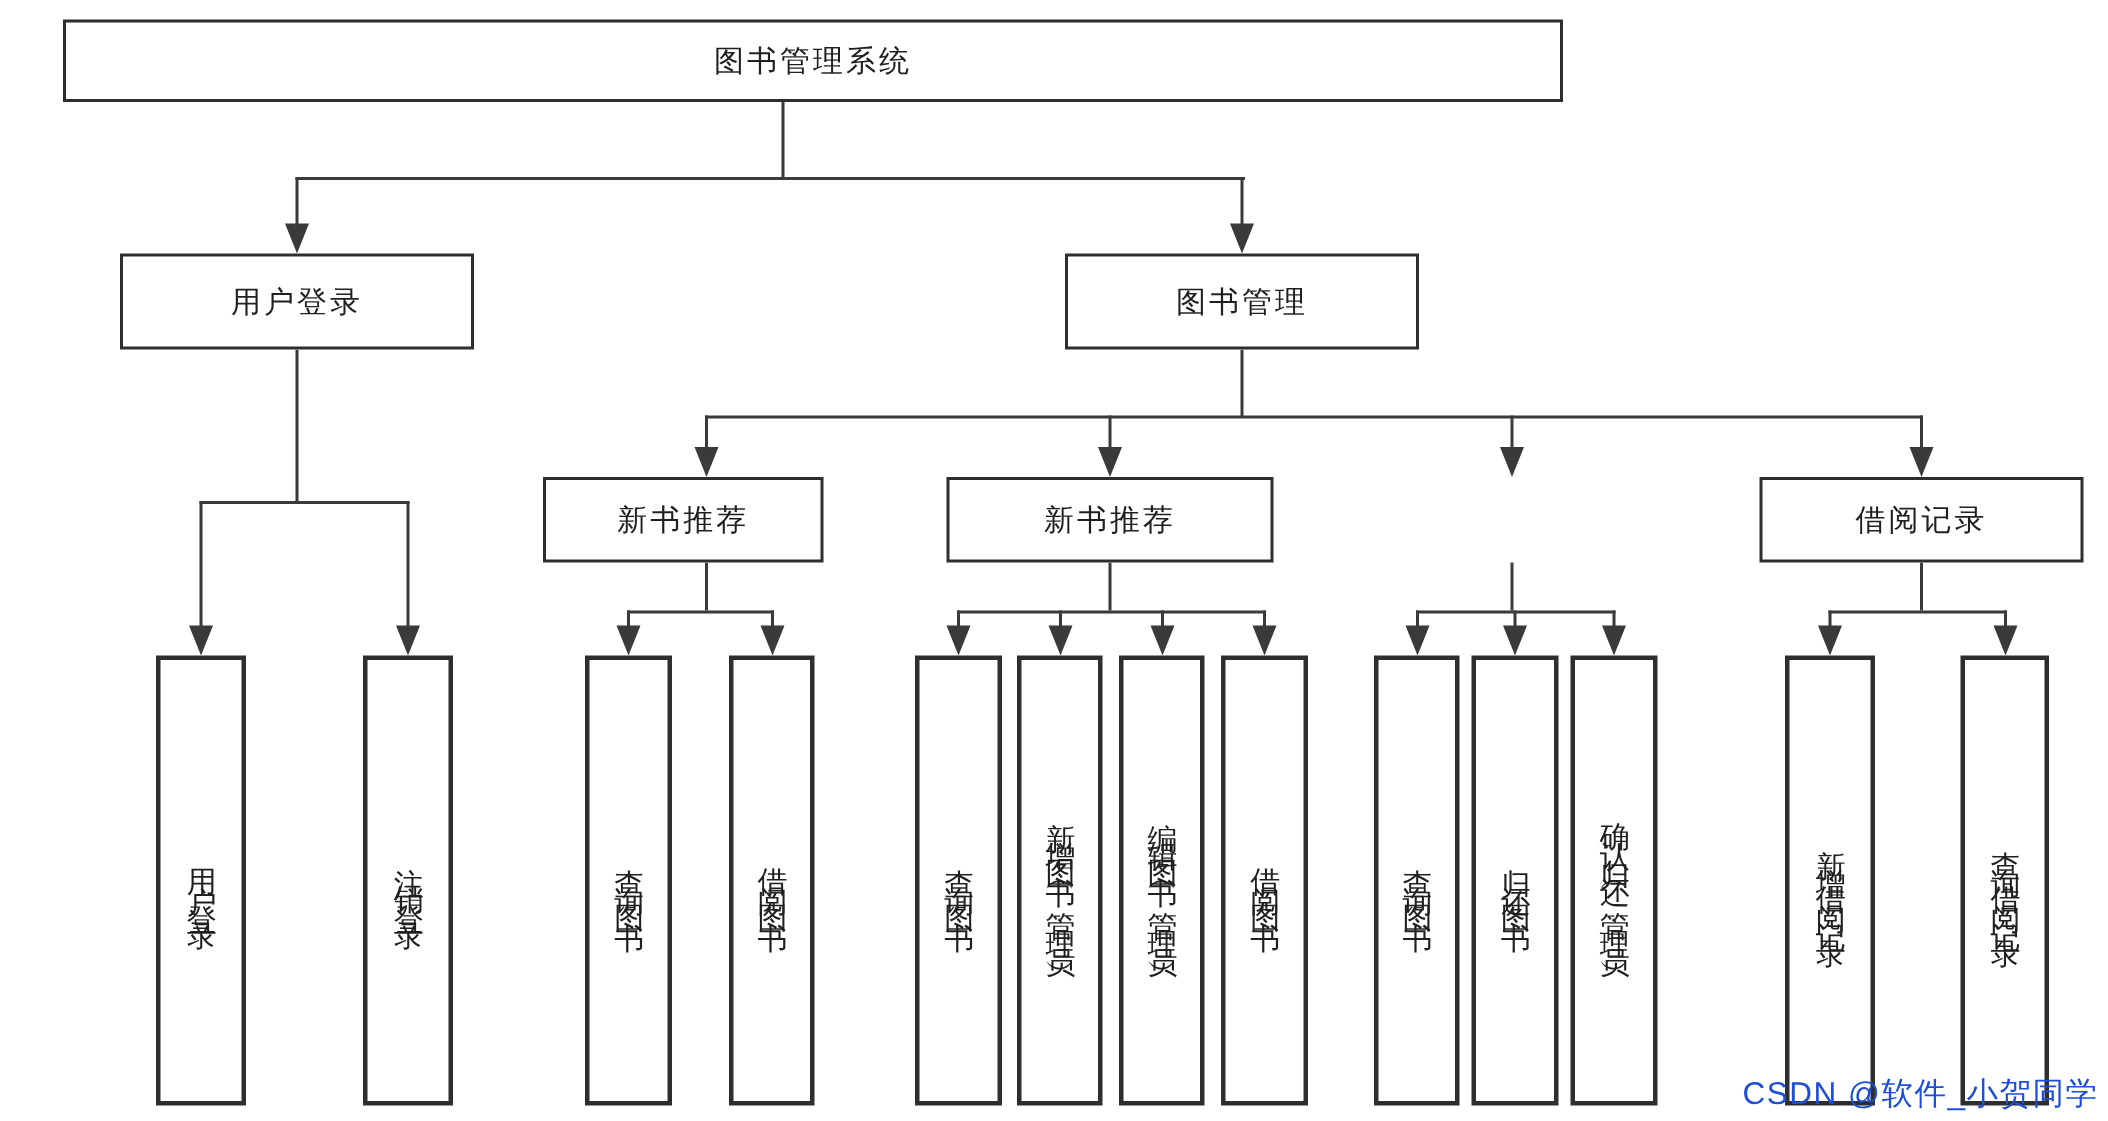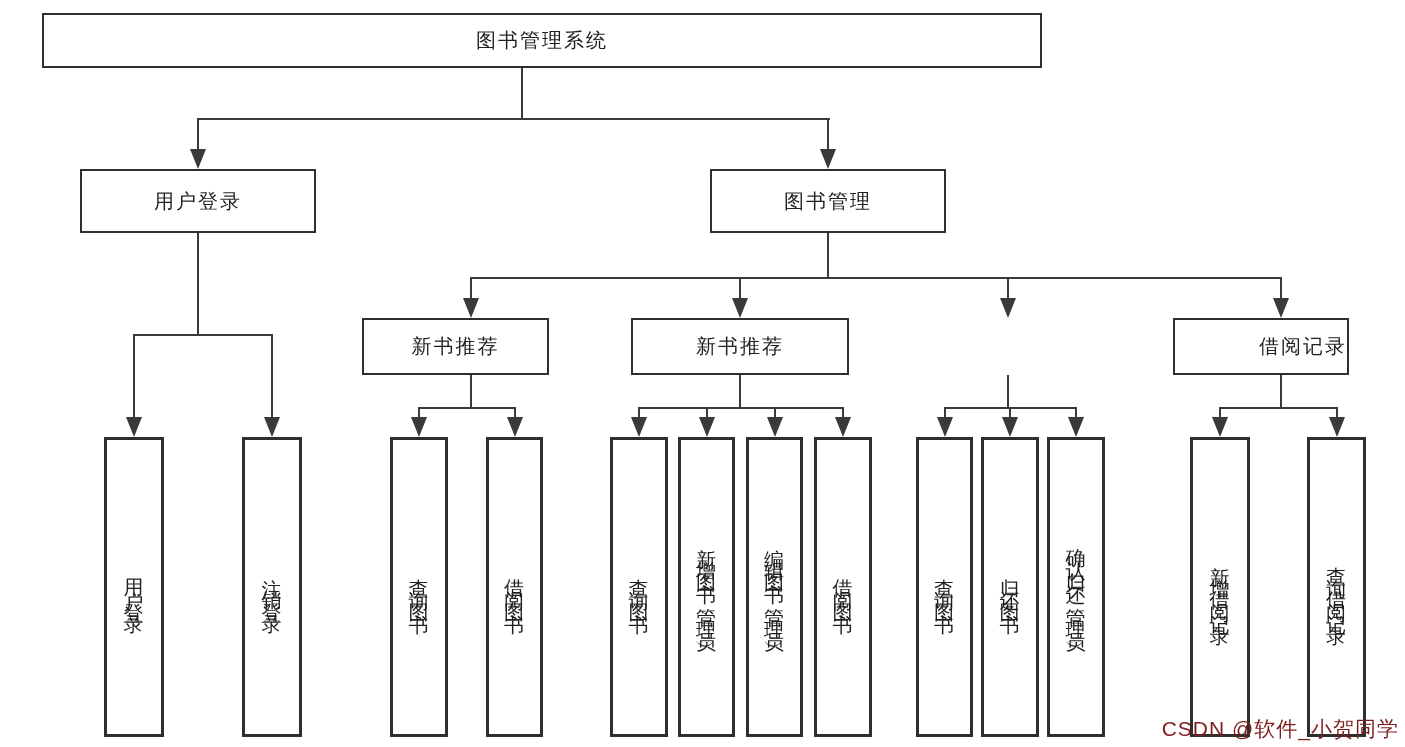"借阅记录" div.box { justify-content: flex-end -> none; width: 176px -> 216px }
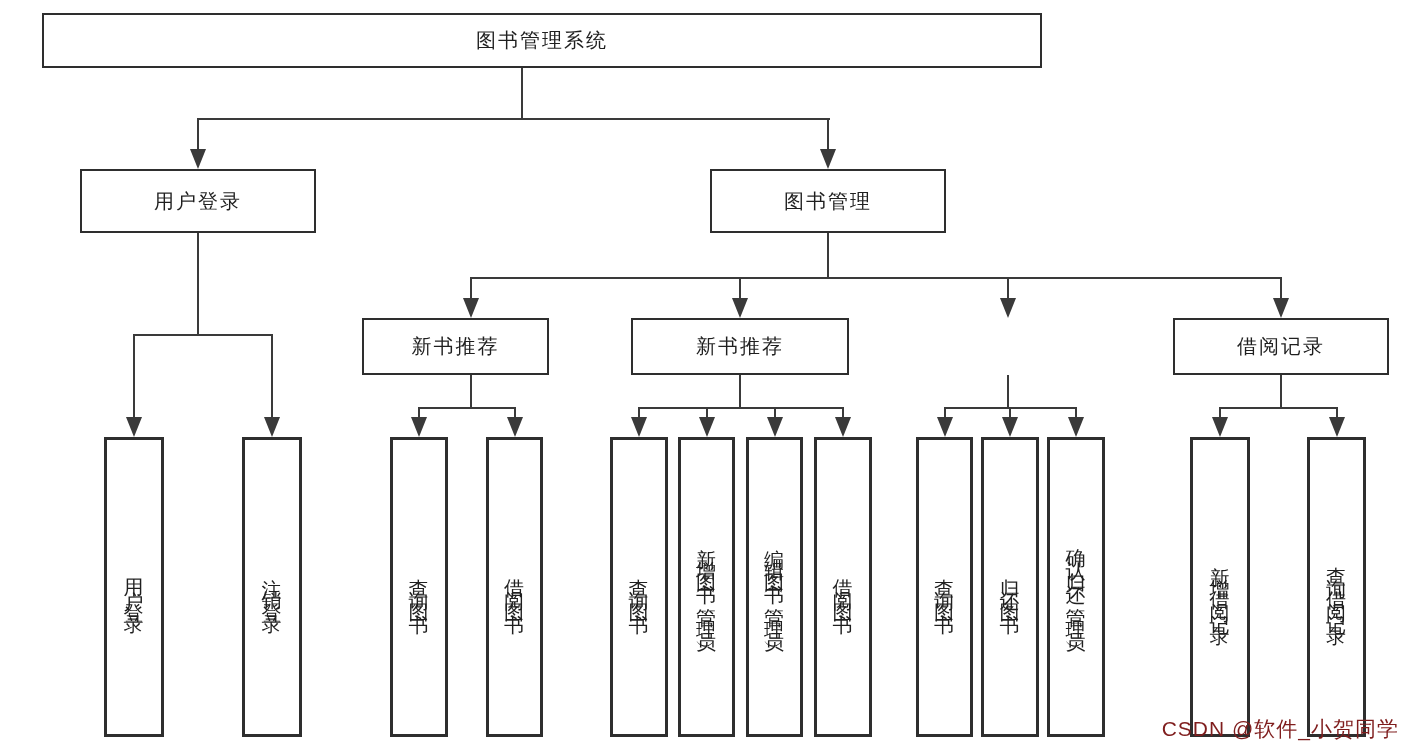"CSDN @软件_小贺同学" .watermark { color: #7f1d1d -> #1d4ed8 }
